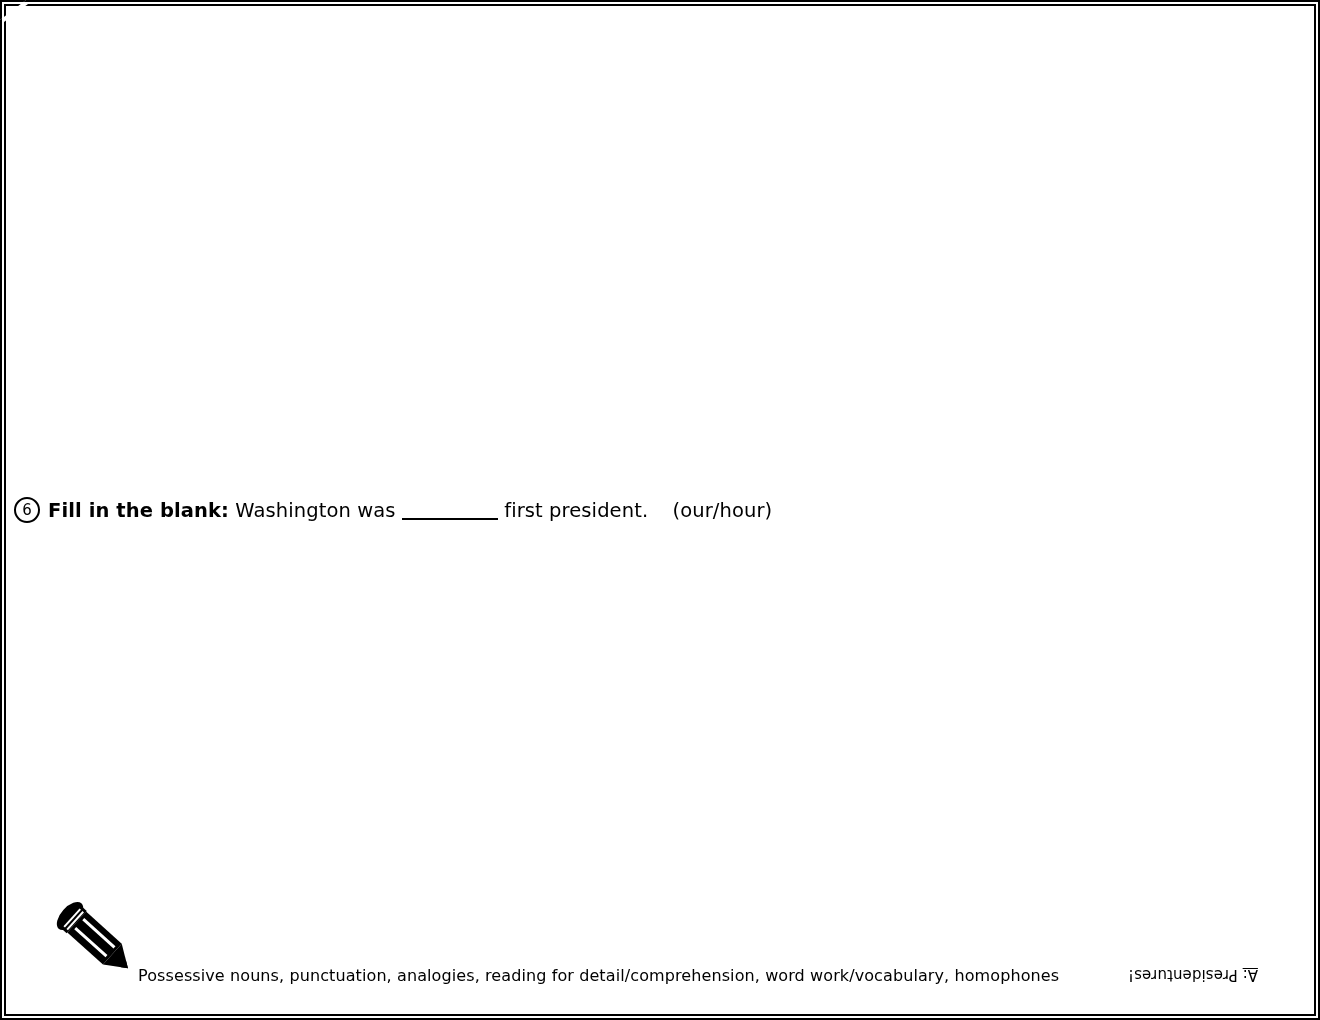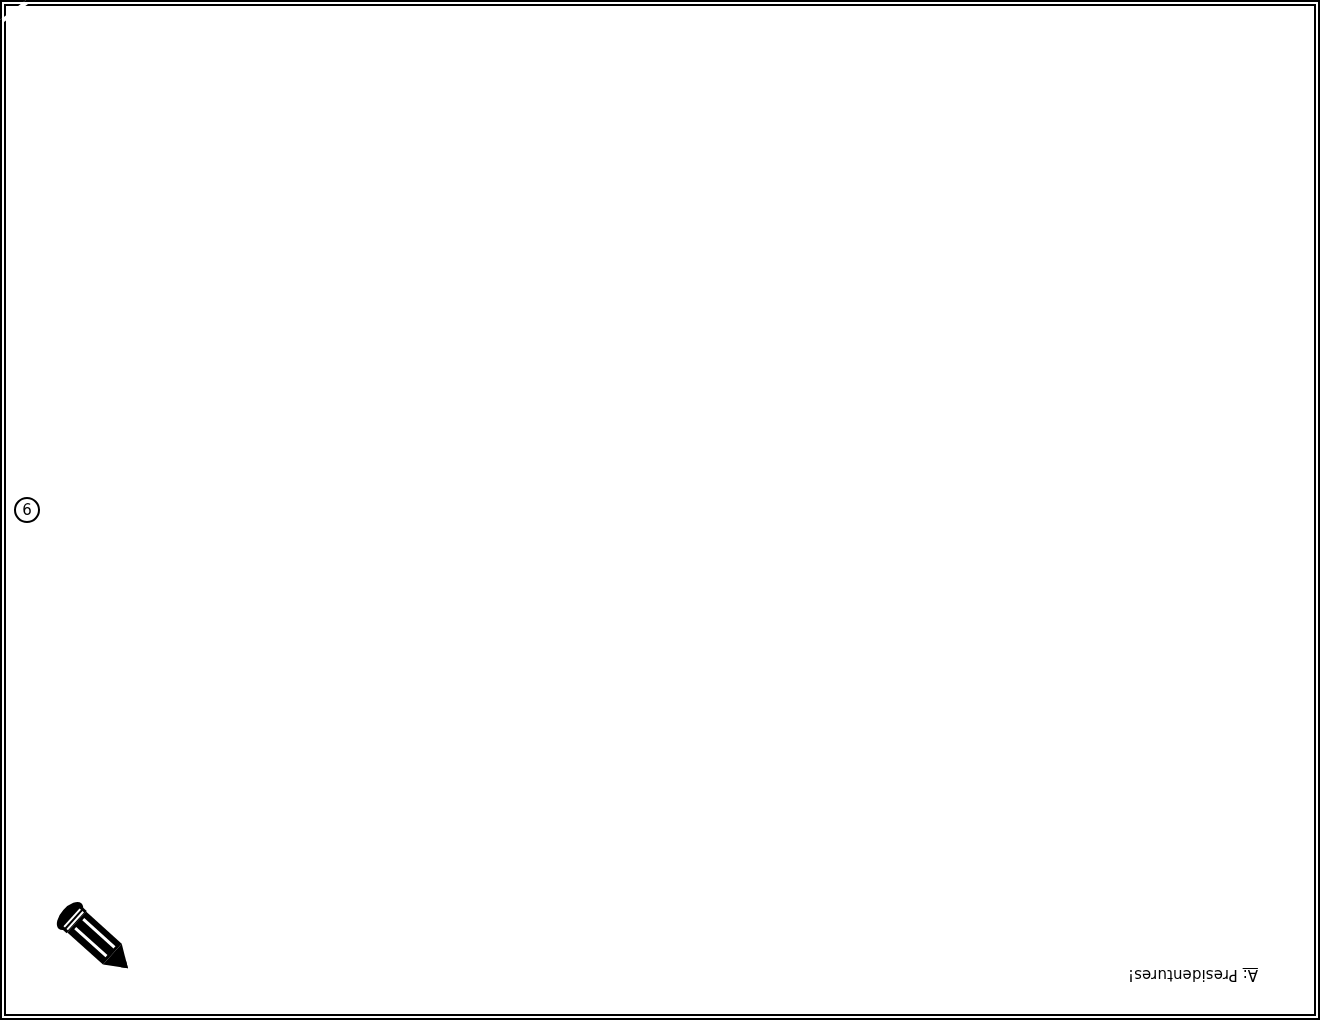"Fill in the blank: Washington" div.t { html: none -> <div> <span>Fill in the blank:</span> <span>Washington was</span> <span></span> <span>first president.</span> <span>(our/hour)</span> </div> }
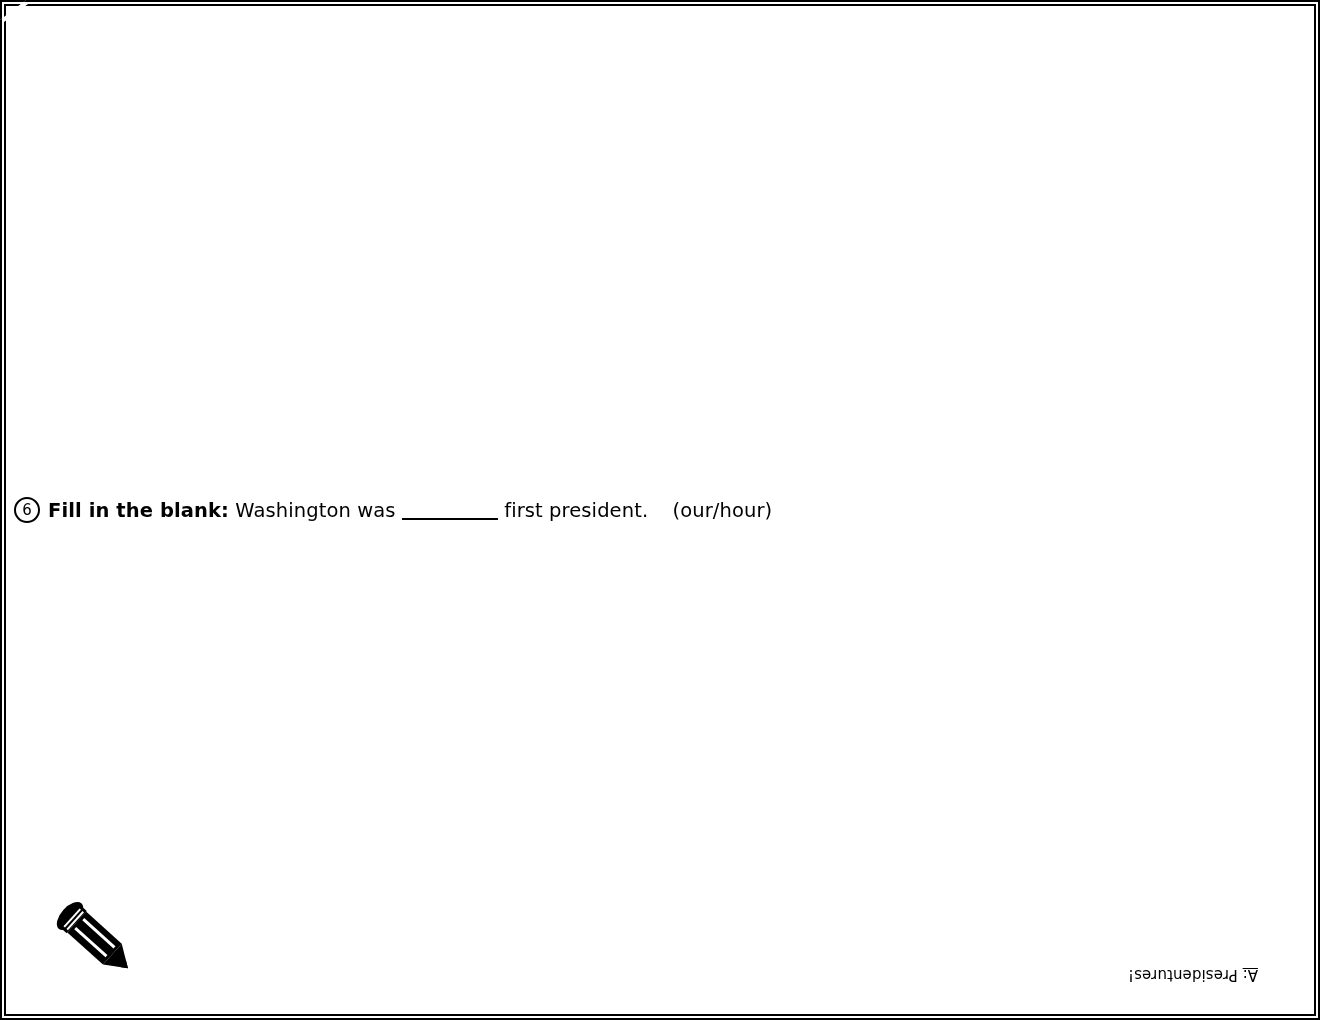"Possessive nouns, punctuation," div.hand { html: none -> <div>Possessive nouns, punctuation, analogies, reading for detail/comprehension, word work/vocabulary, homophones</div> }
